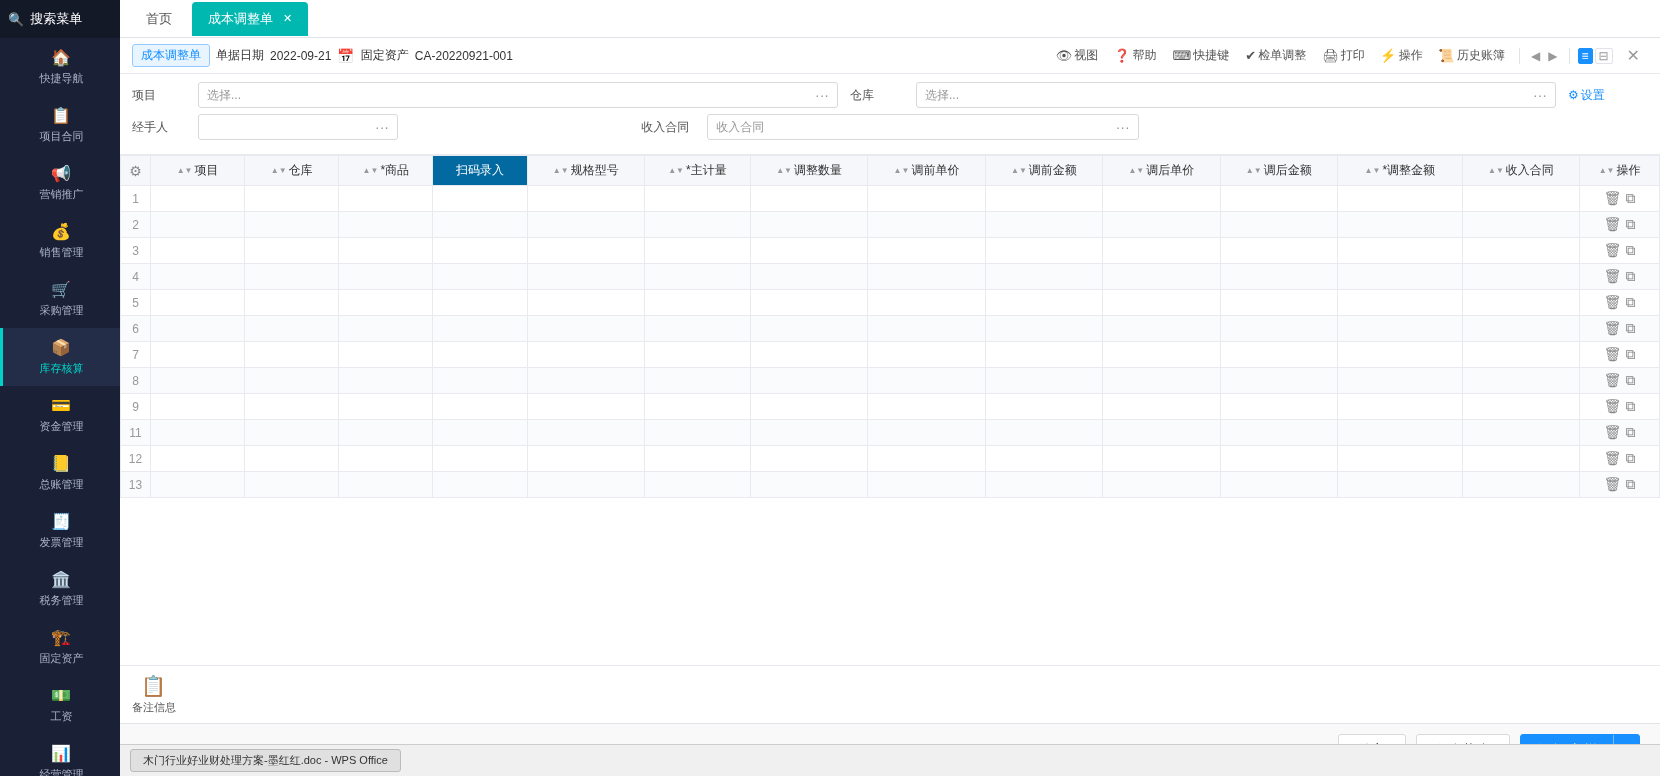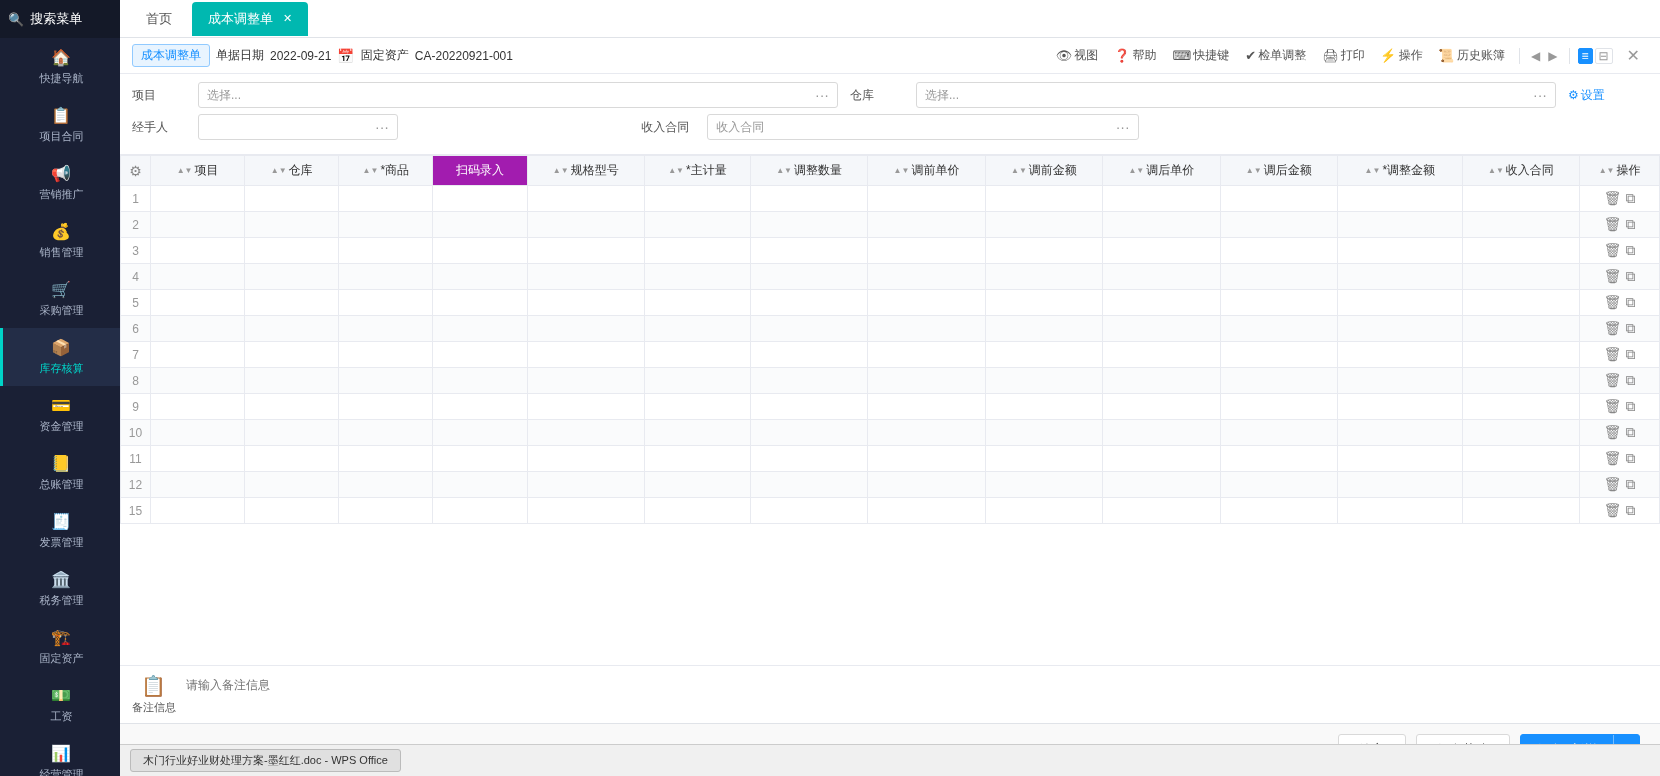"扫码录入" thead th.highlight { background: #a21caf -> #0369a1 }
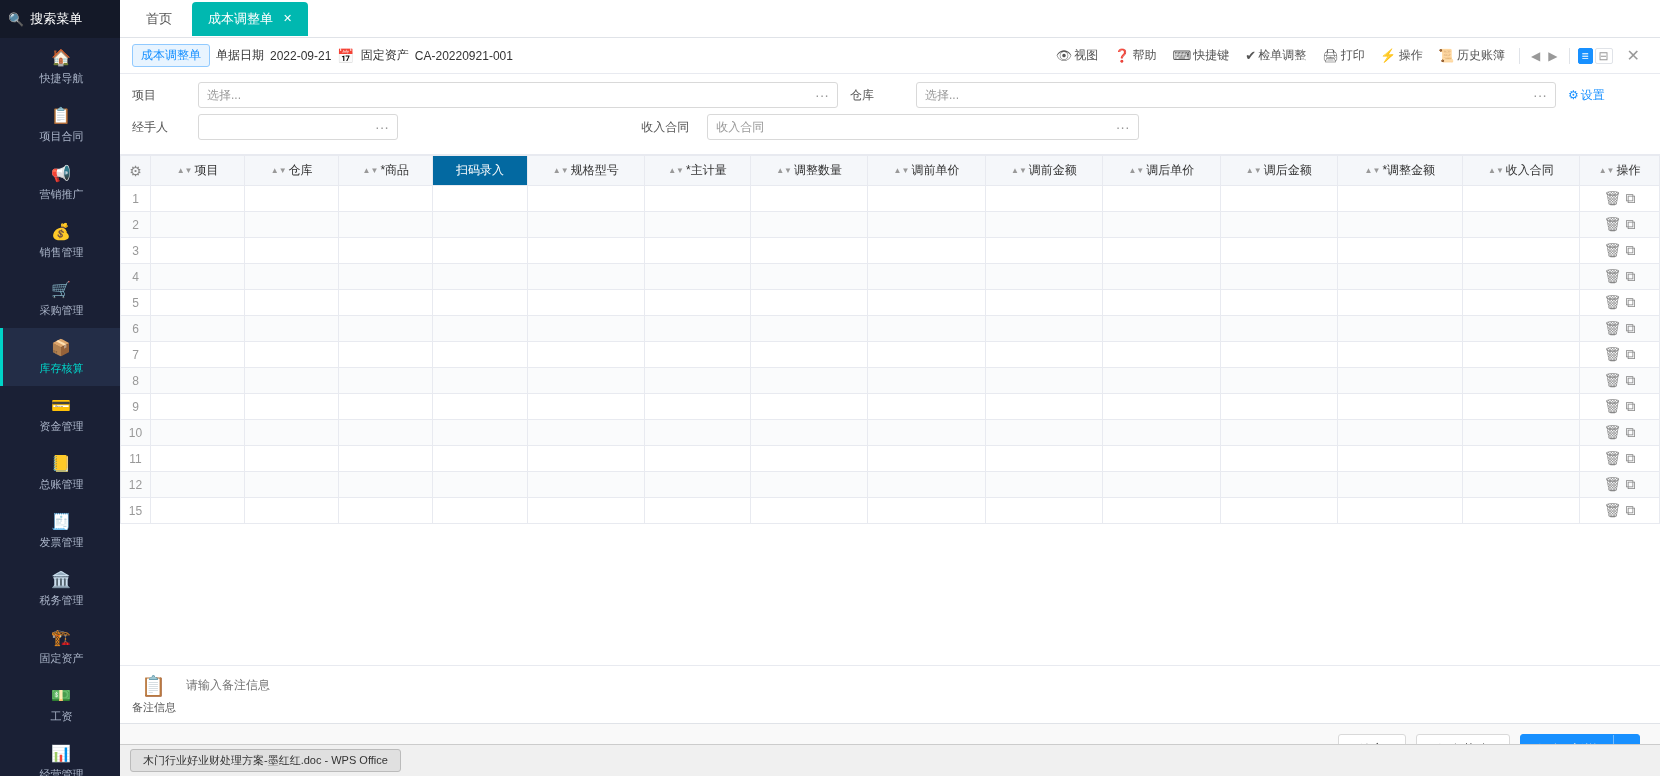"10" tr { html: <tr> <td>10</td> <td></td> <td></td> <td></td> <td></td> <td></td> <td></td> <td></td> <td></td> <td></td> <td></td> <td></td> <td></td> <td></td> <td> <div> <span>🗑</span> <span>⧉</span> </div> </td> </tr> -> none }
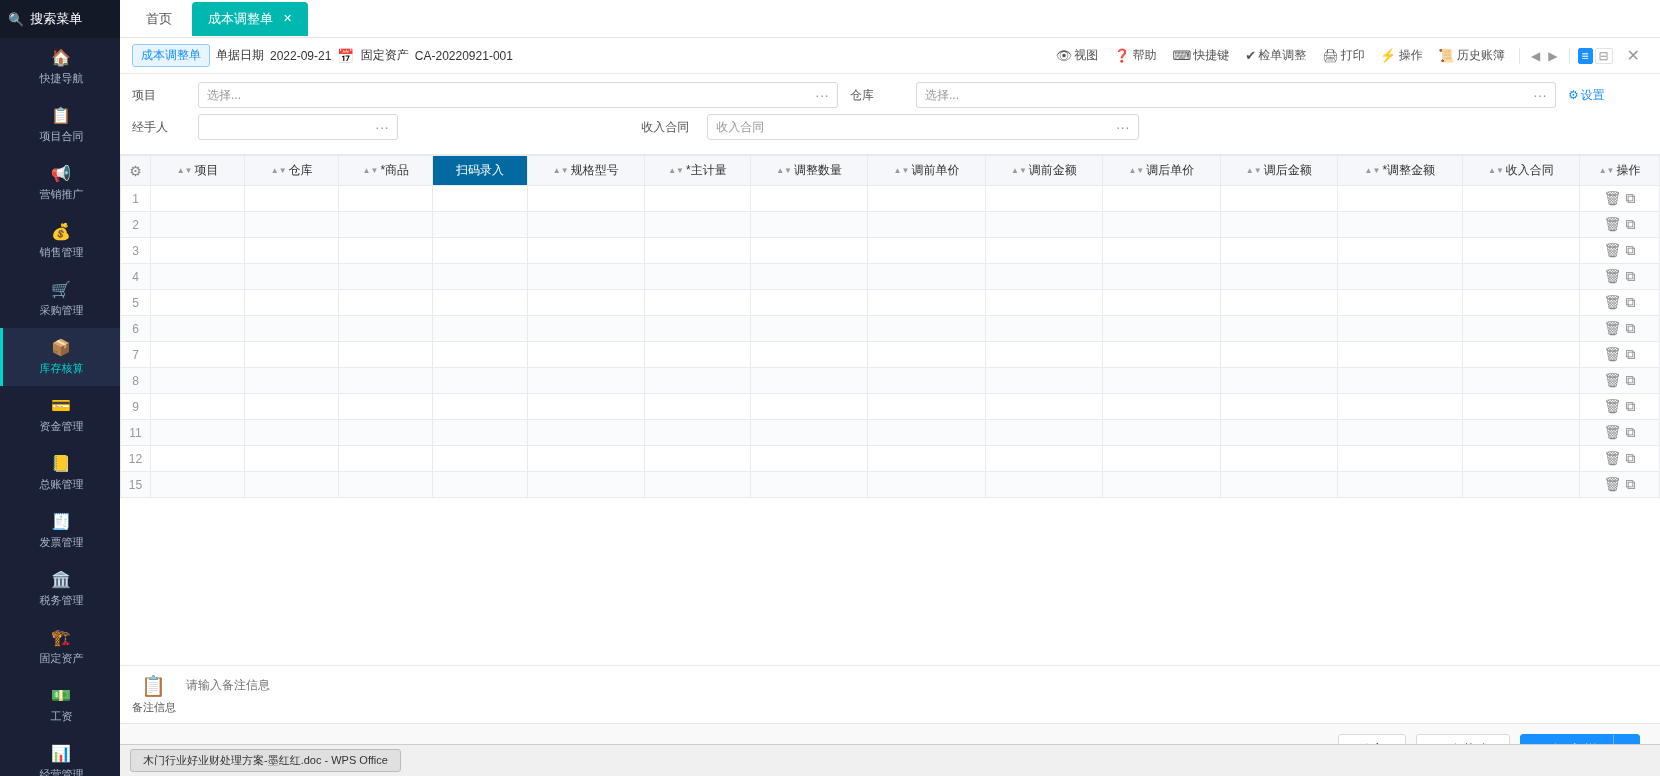"13" tr { html: none -> <tr> <td>13</td> <td></td> <td></td> <td></td> <td></td> <td></td> <td></td> <td></td> <td></td> <td></td> <td></td> <td></td> <td></td> <td></td> <td> <div> <span>🗑</span> <span>⧉</span> </div> </td> </tr> }
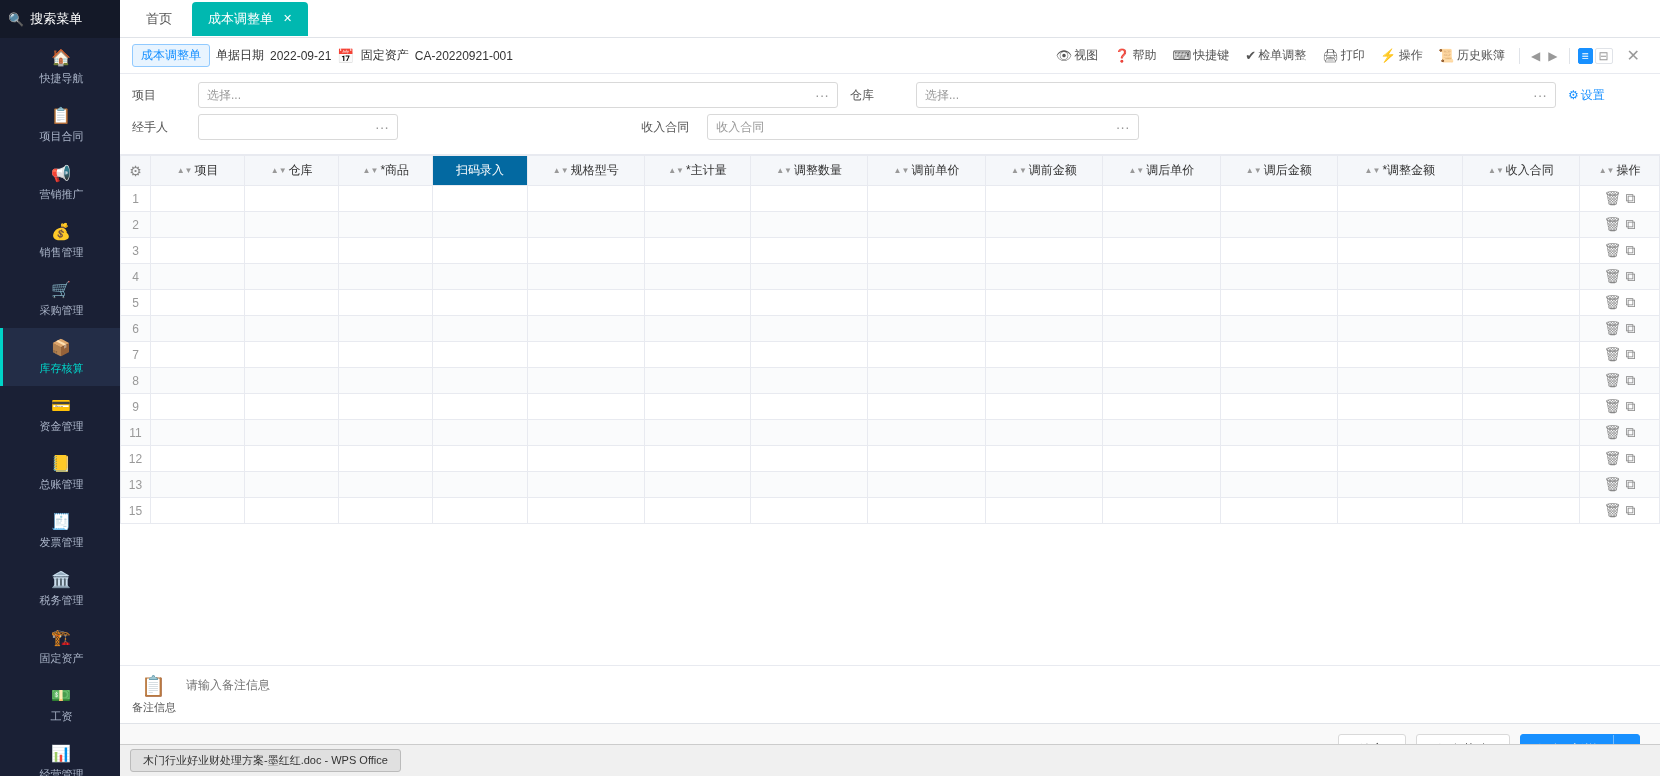"15" tr { html: <tr> <td>15</td> <td></td> <td></td> <td></td> <td></td> <td></td> <td></td> <td></td> <td></td> <td></td> <td></td> <td></td> <td></td> <td></td> <td> <div> <span>🗑</span> <span>⧉</span> </div> </td> </tr> -> none }
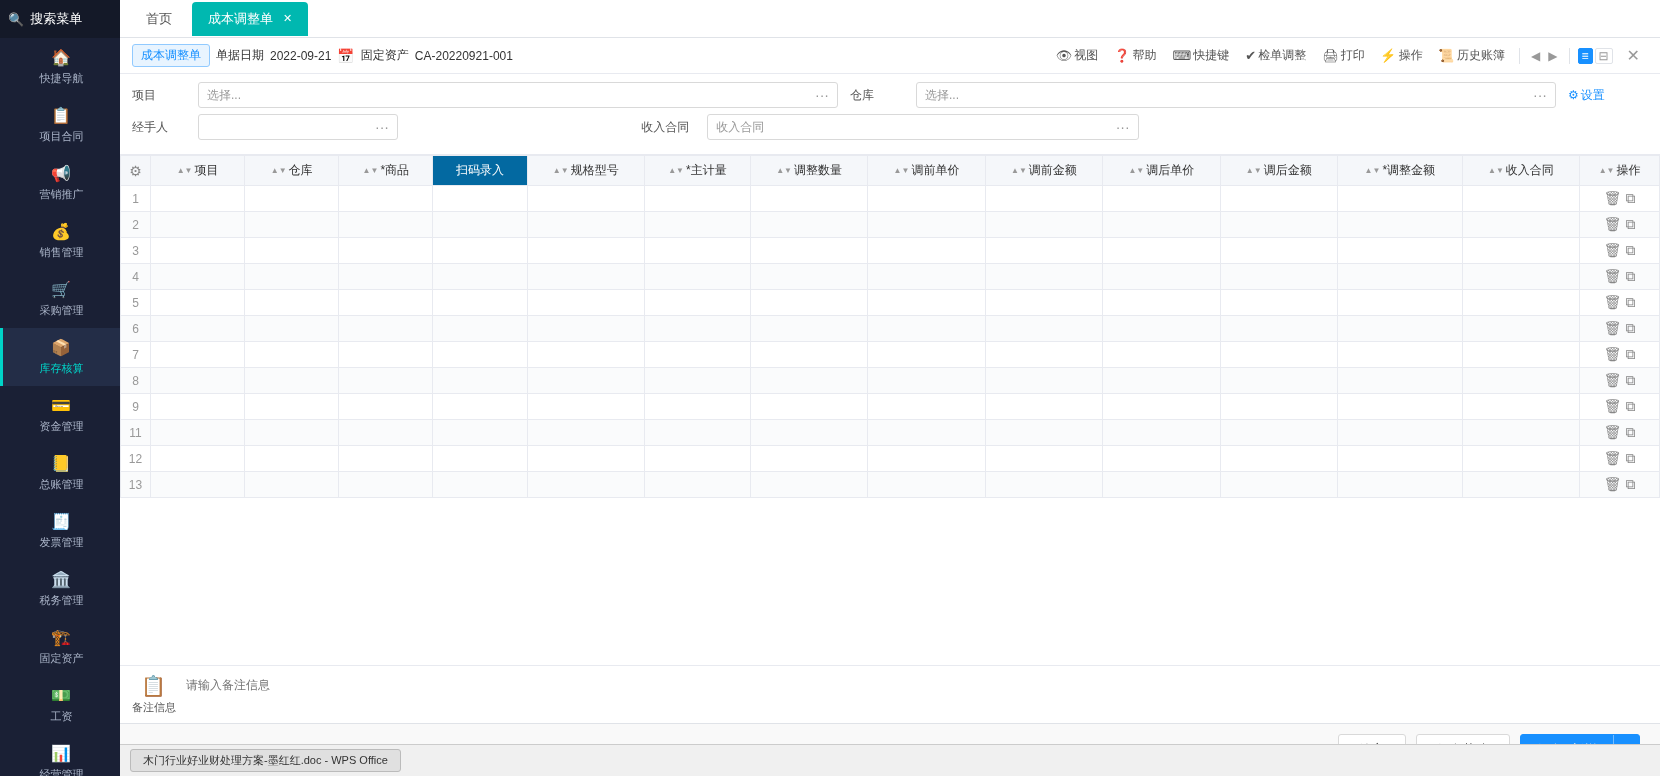"请输入备注信息" input.remarks-input { html: <input> -> none }
